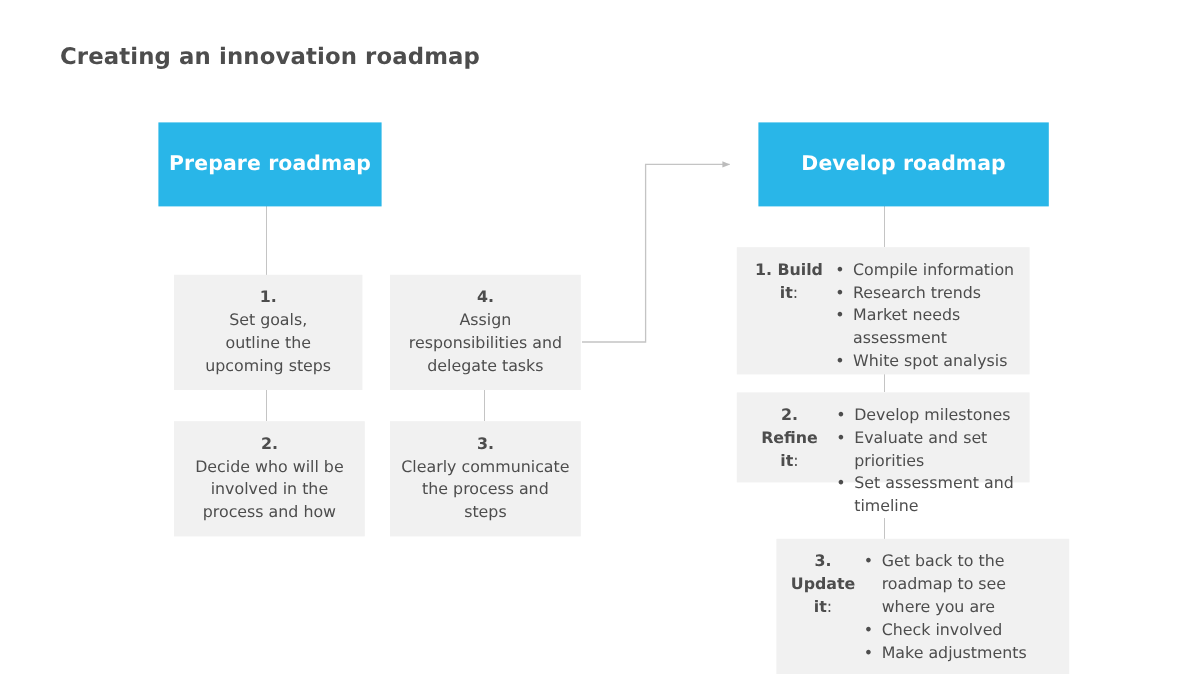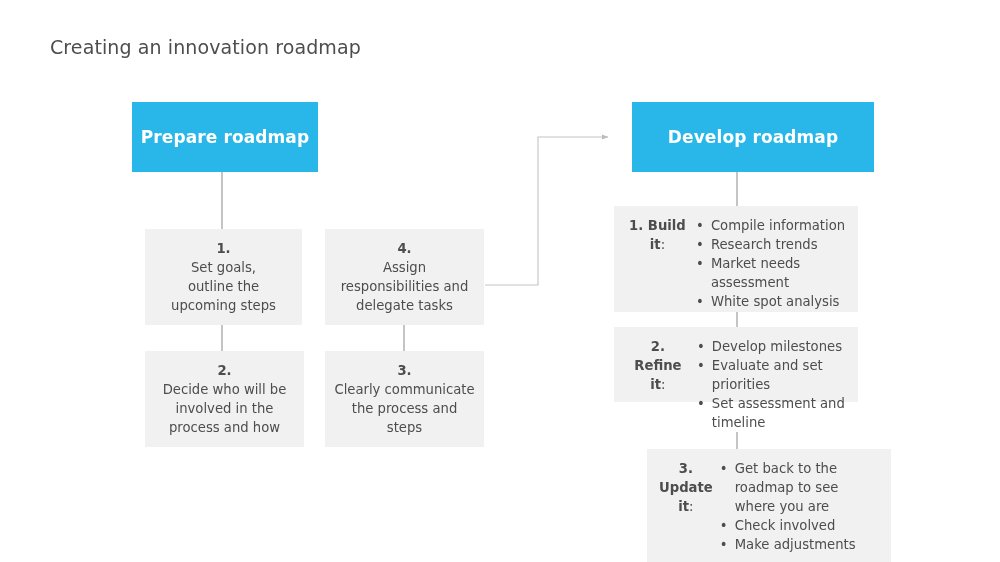"Creating an innovation roadmap" .page-title { font-weight: normal -> bold }
